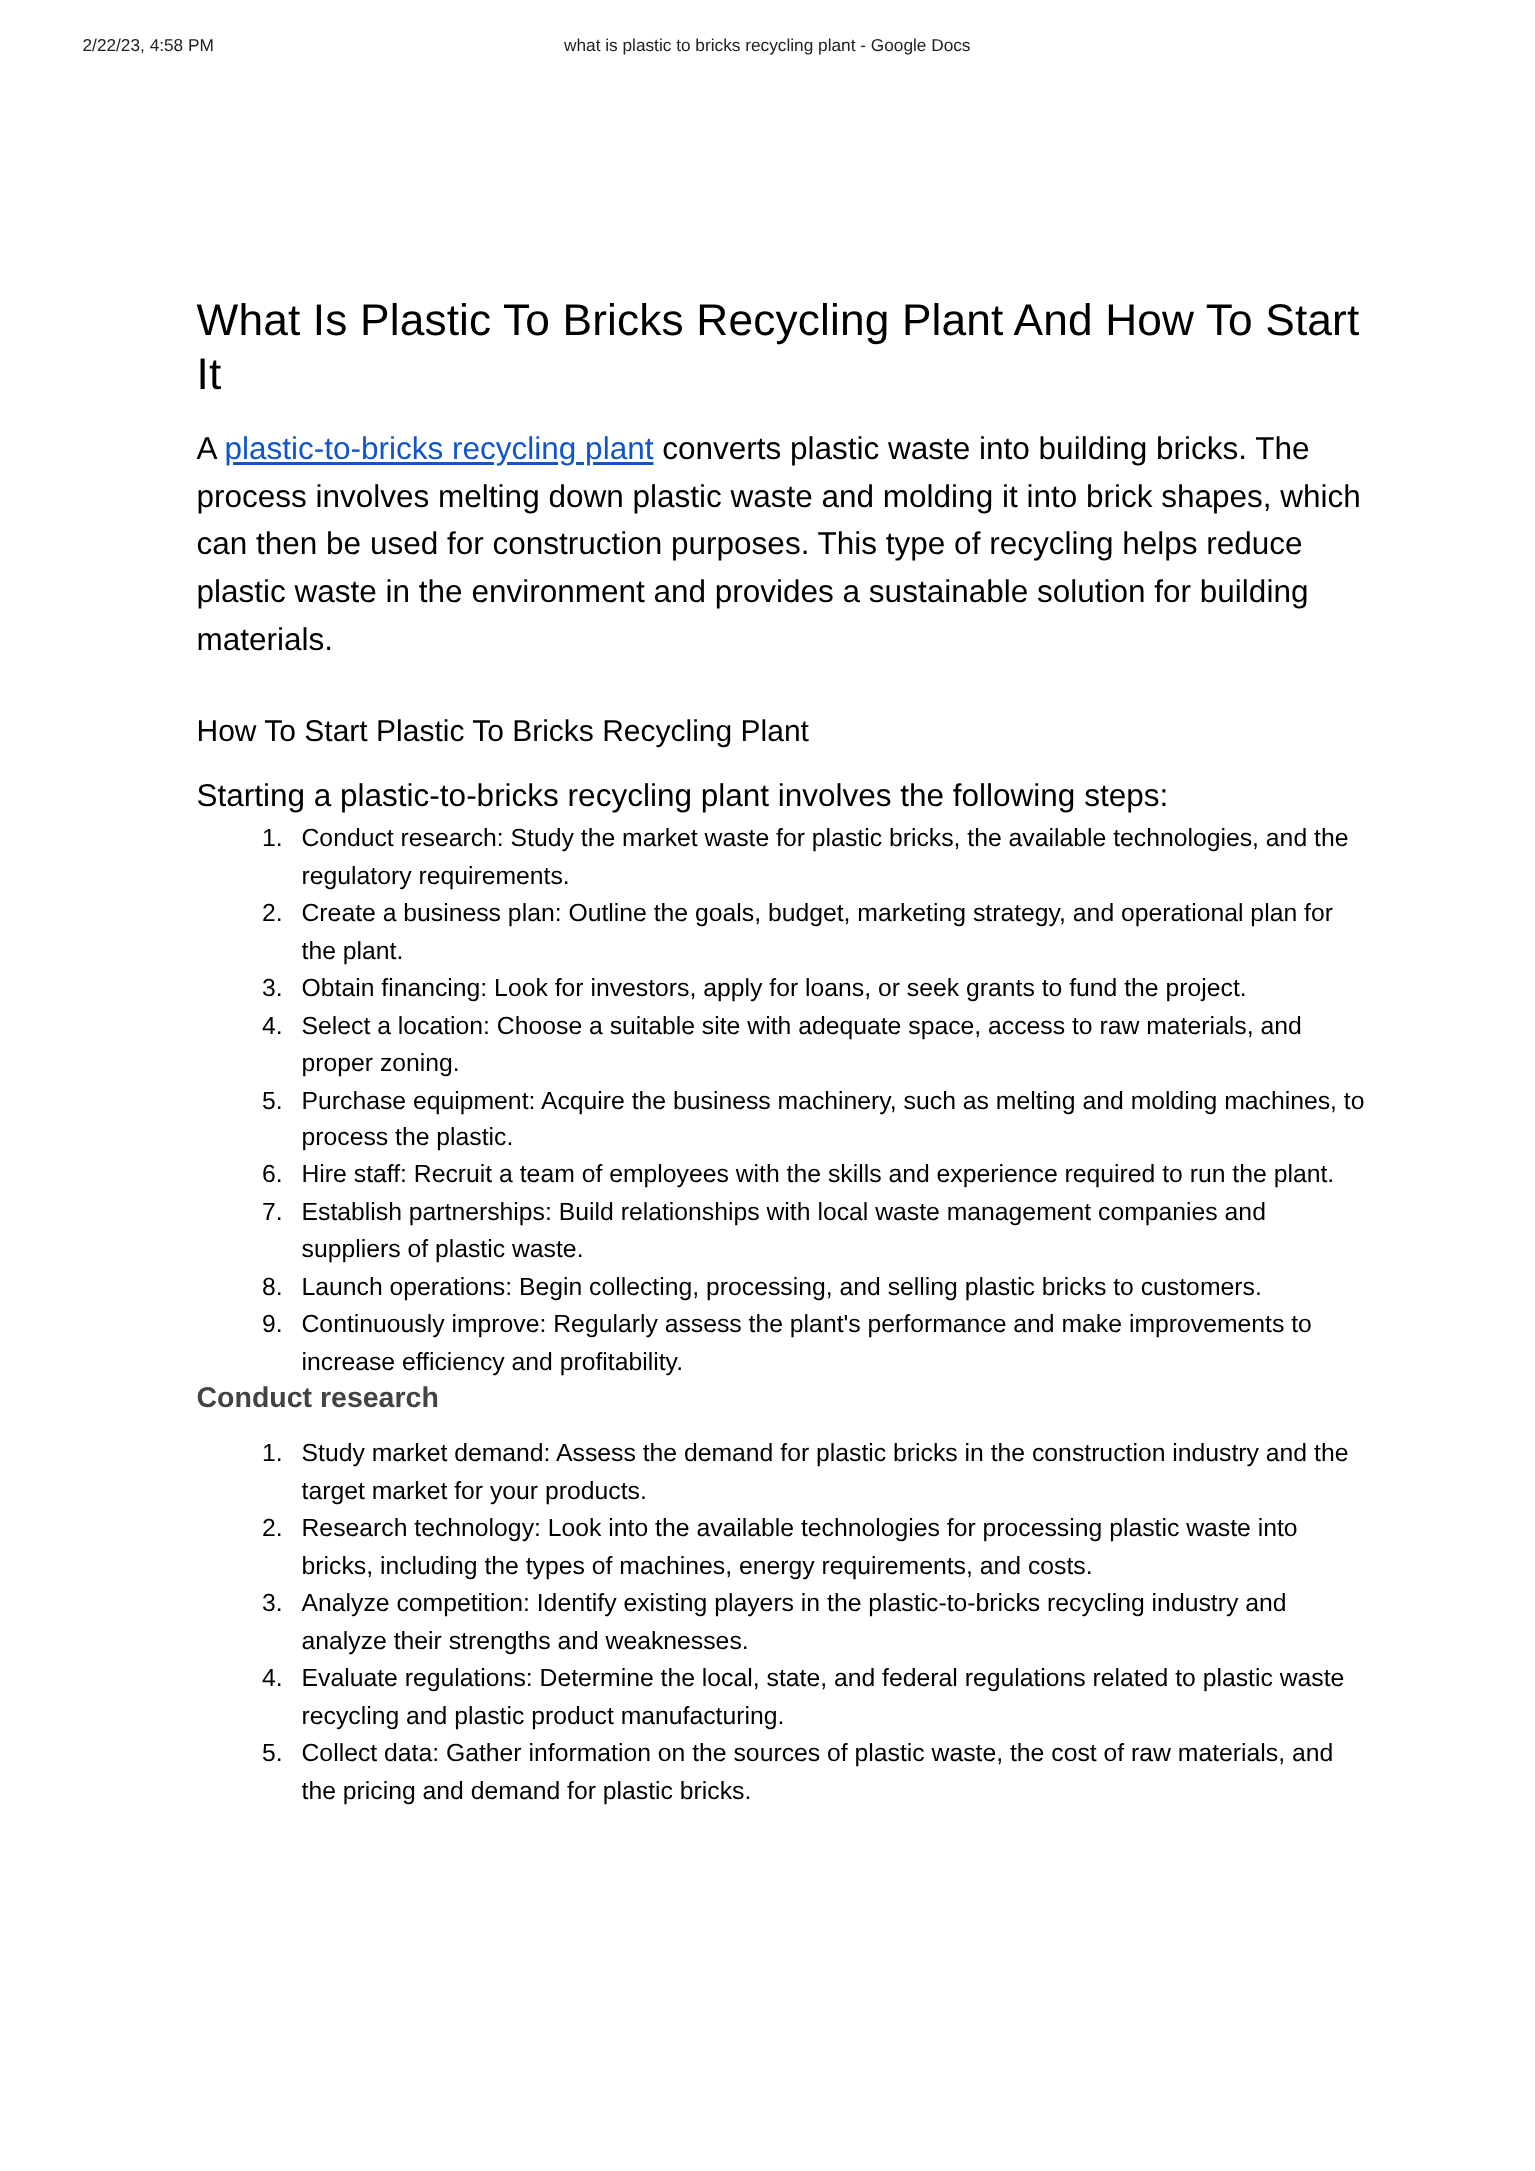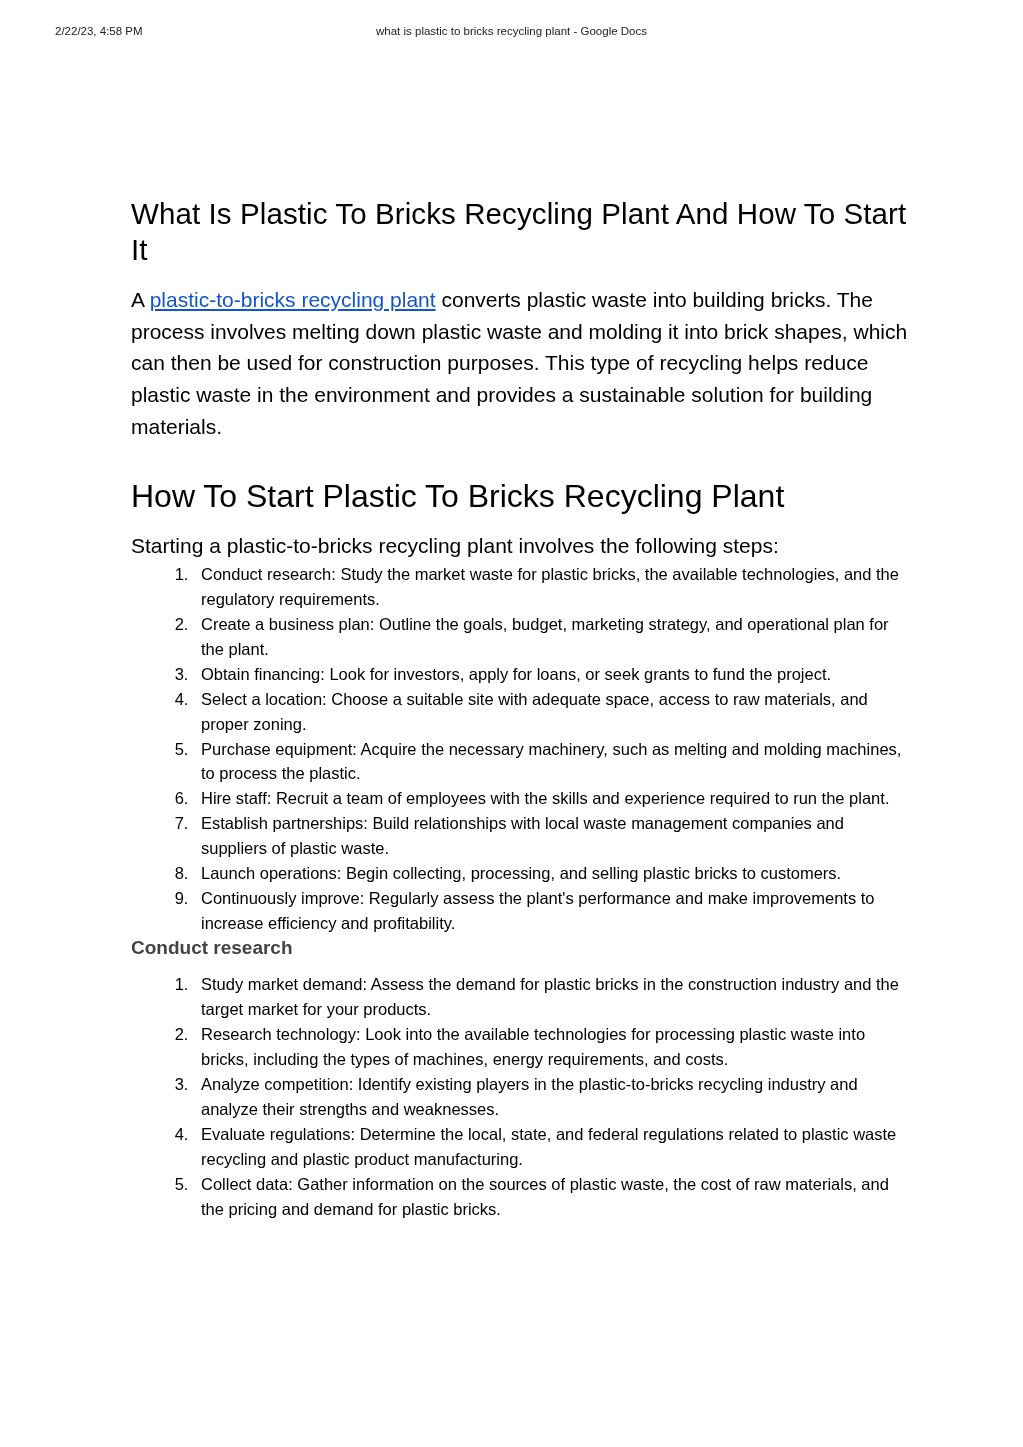"How To Start Plastic To" h2.doc-h2 { font-size: 32px -> 20px }
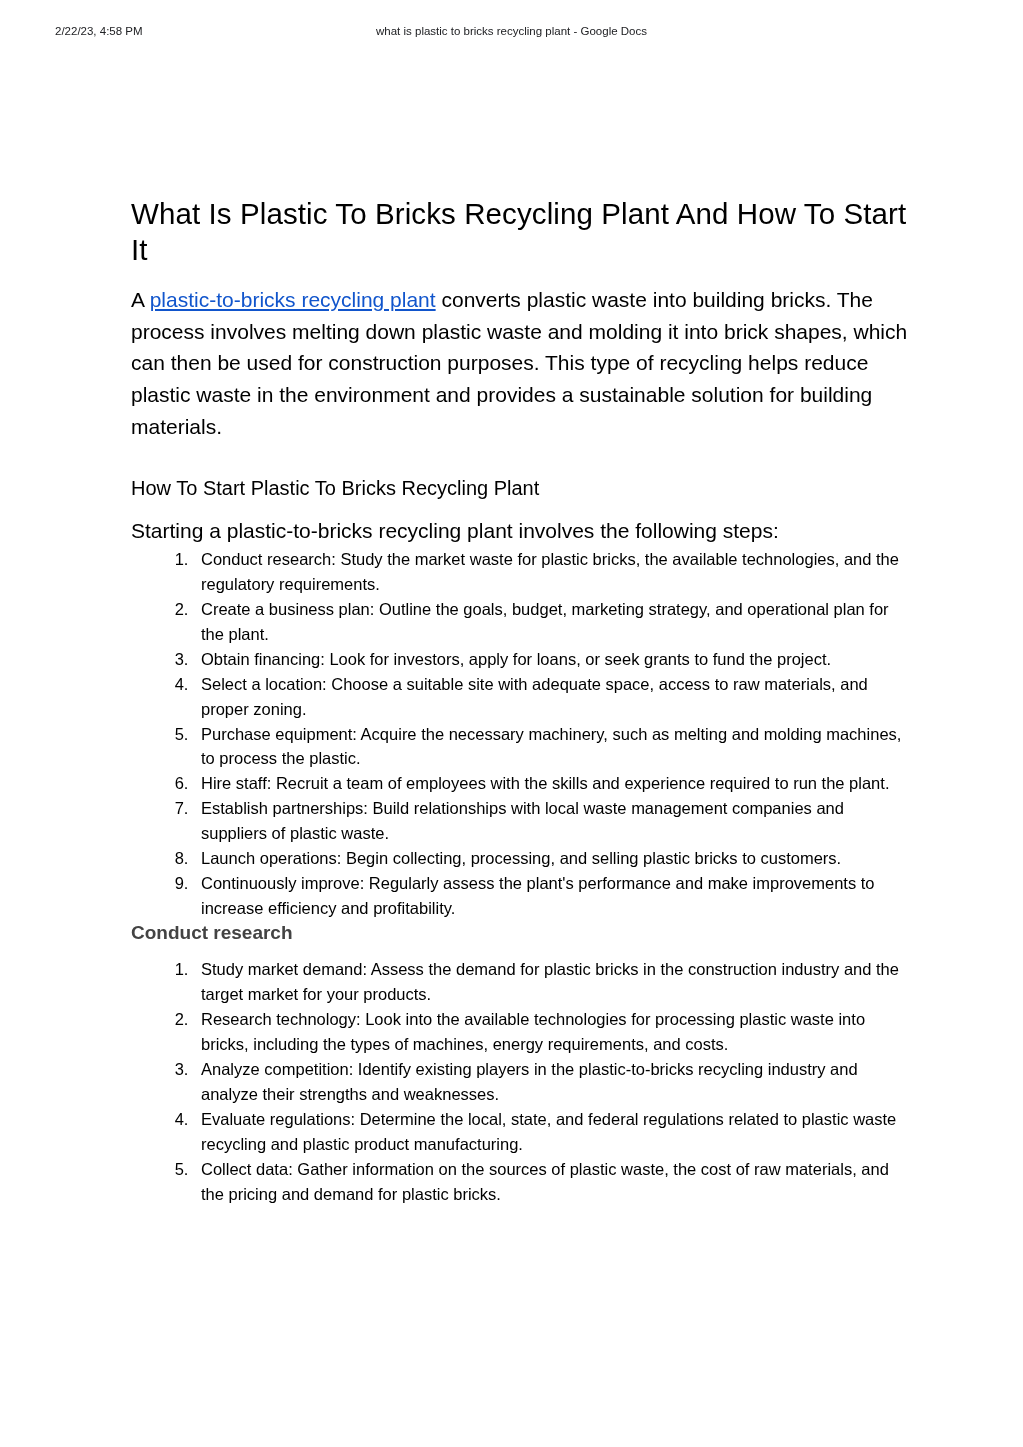"Purchase equipment: Acquire the" li { text: necessary -> business }
